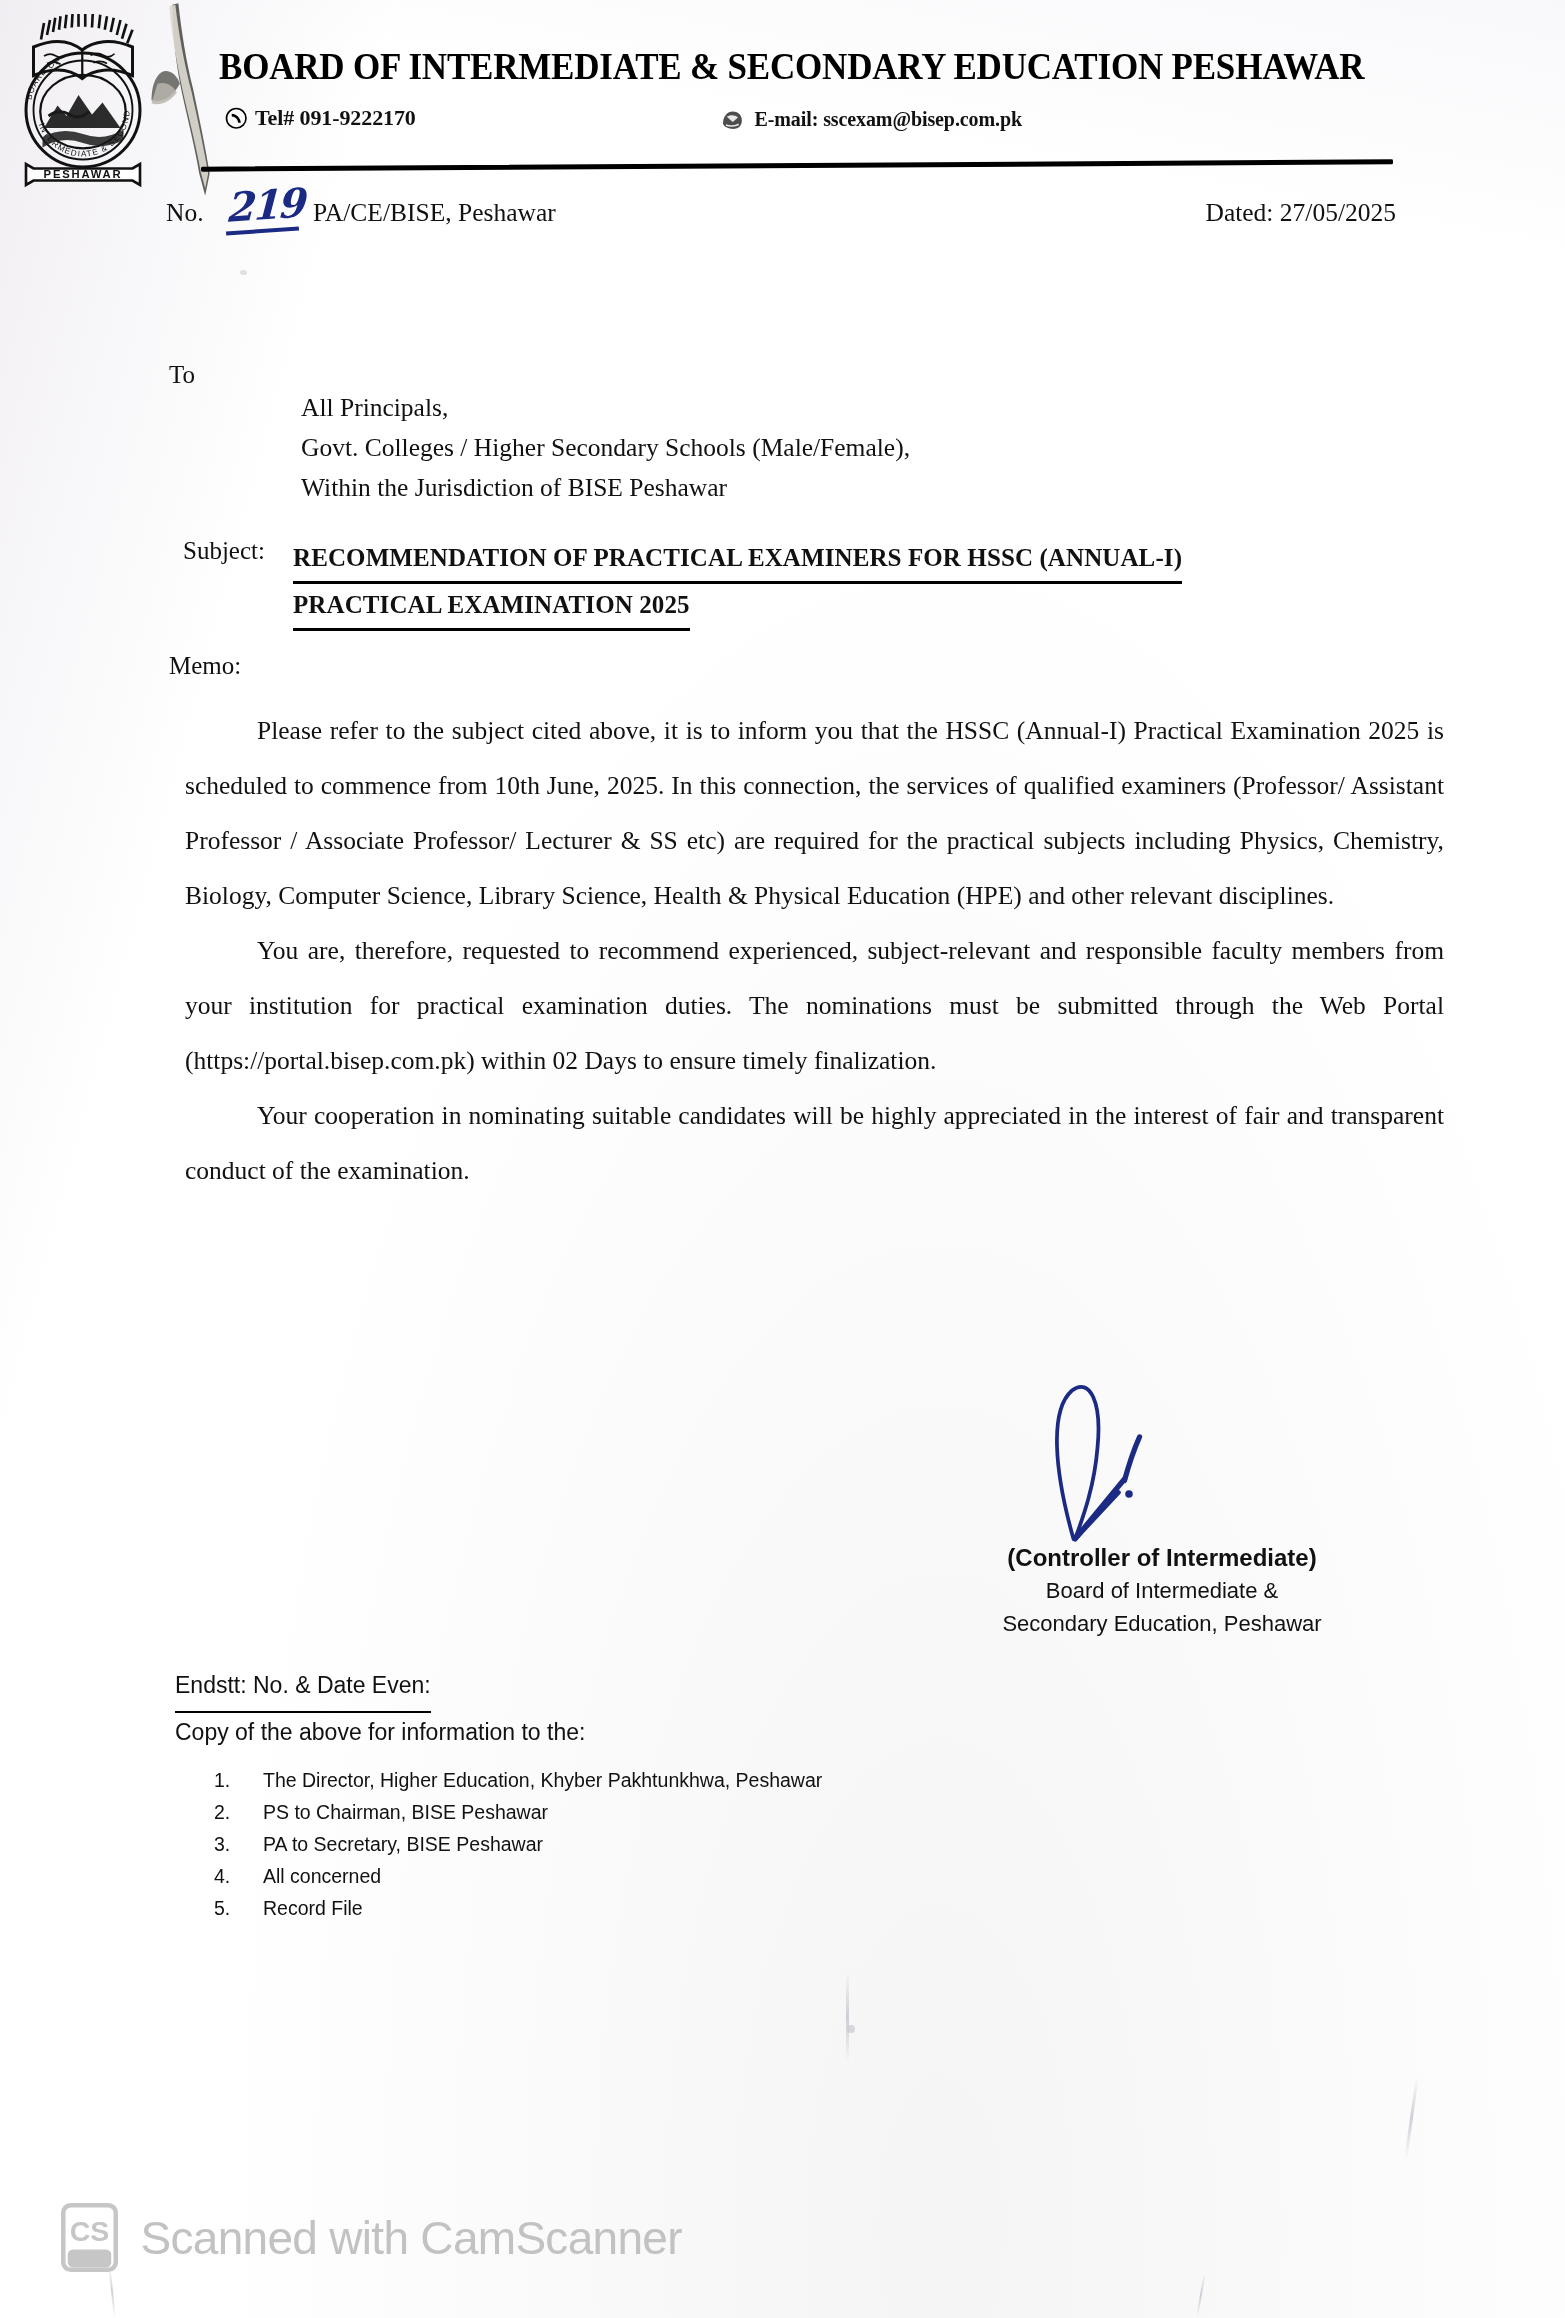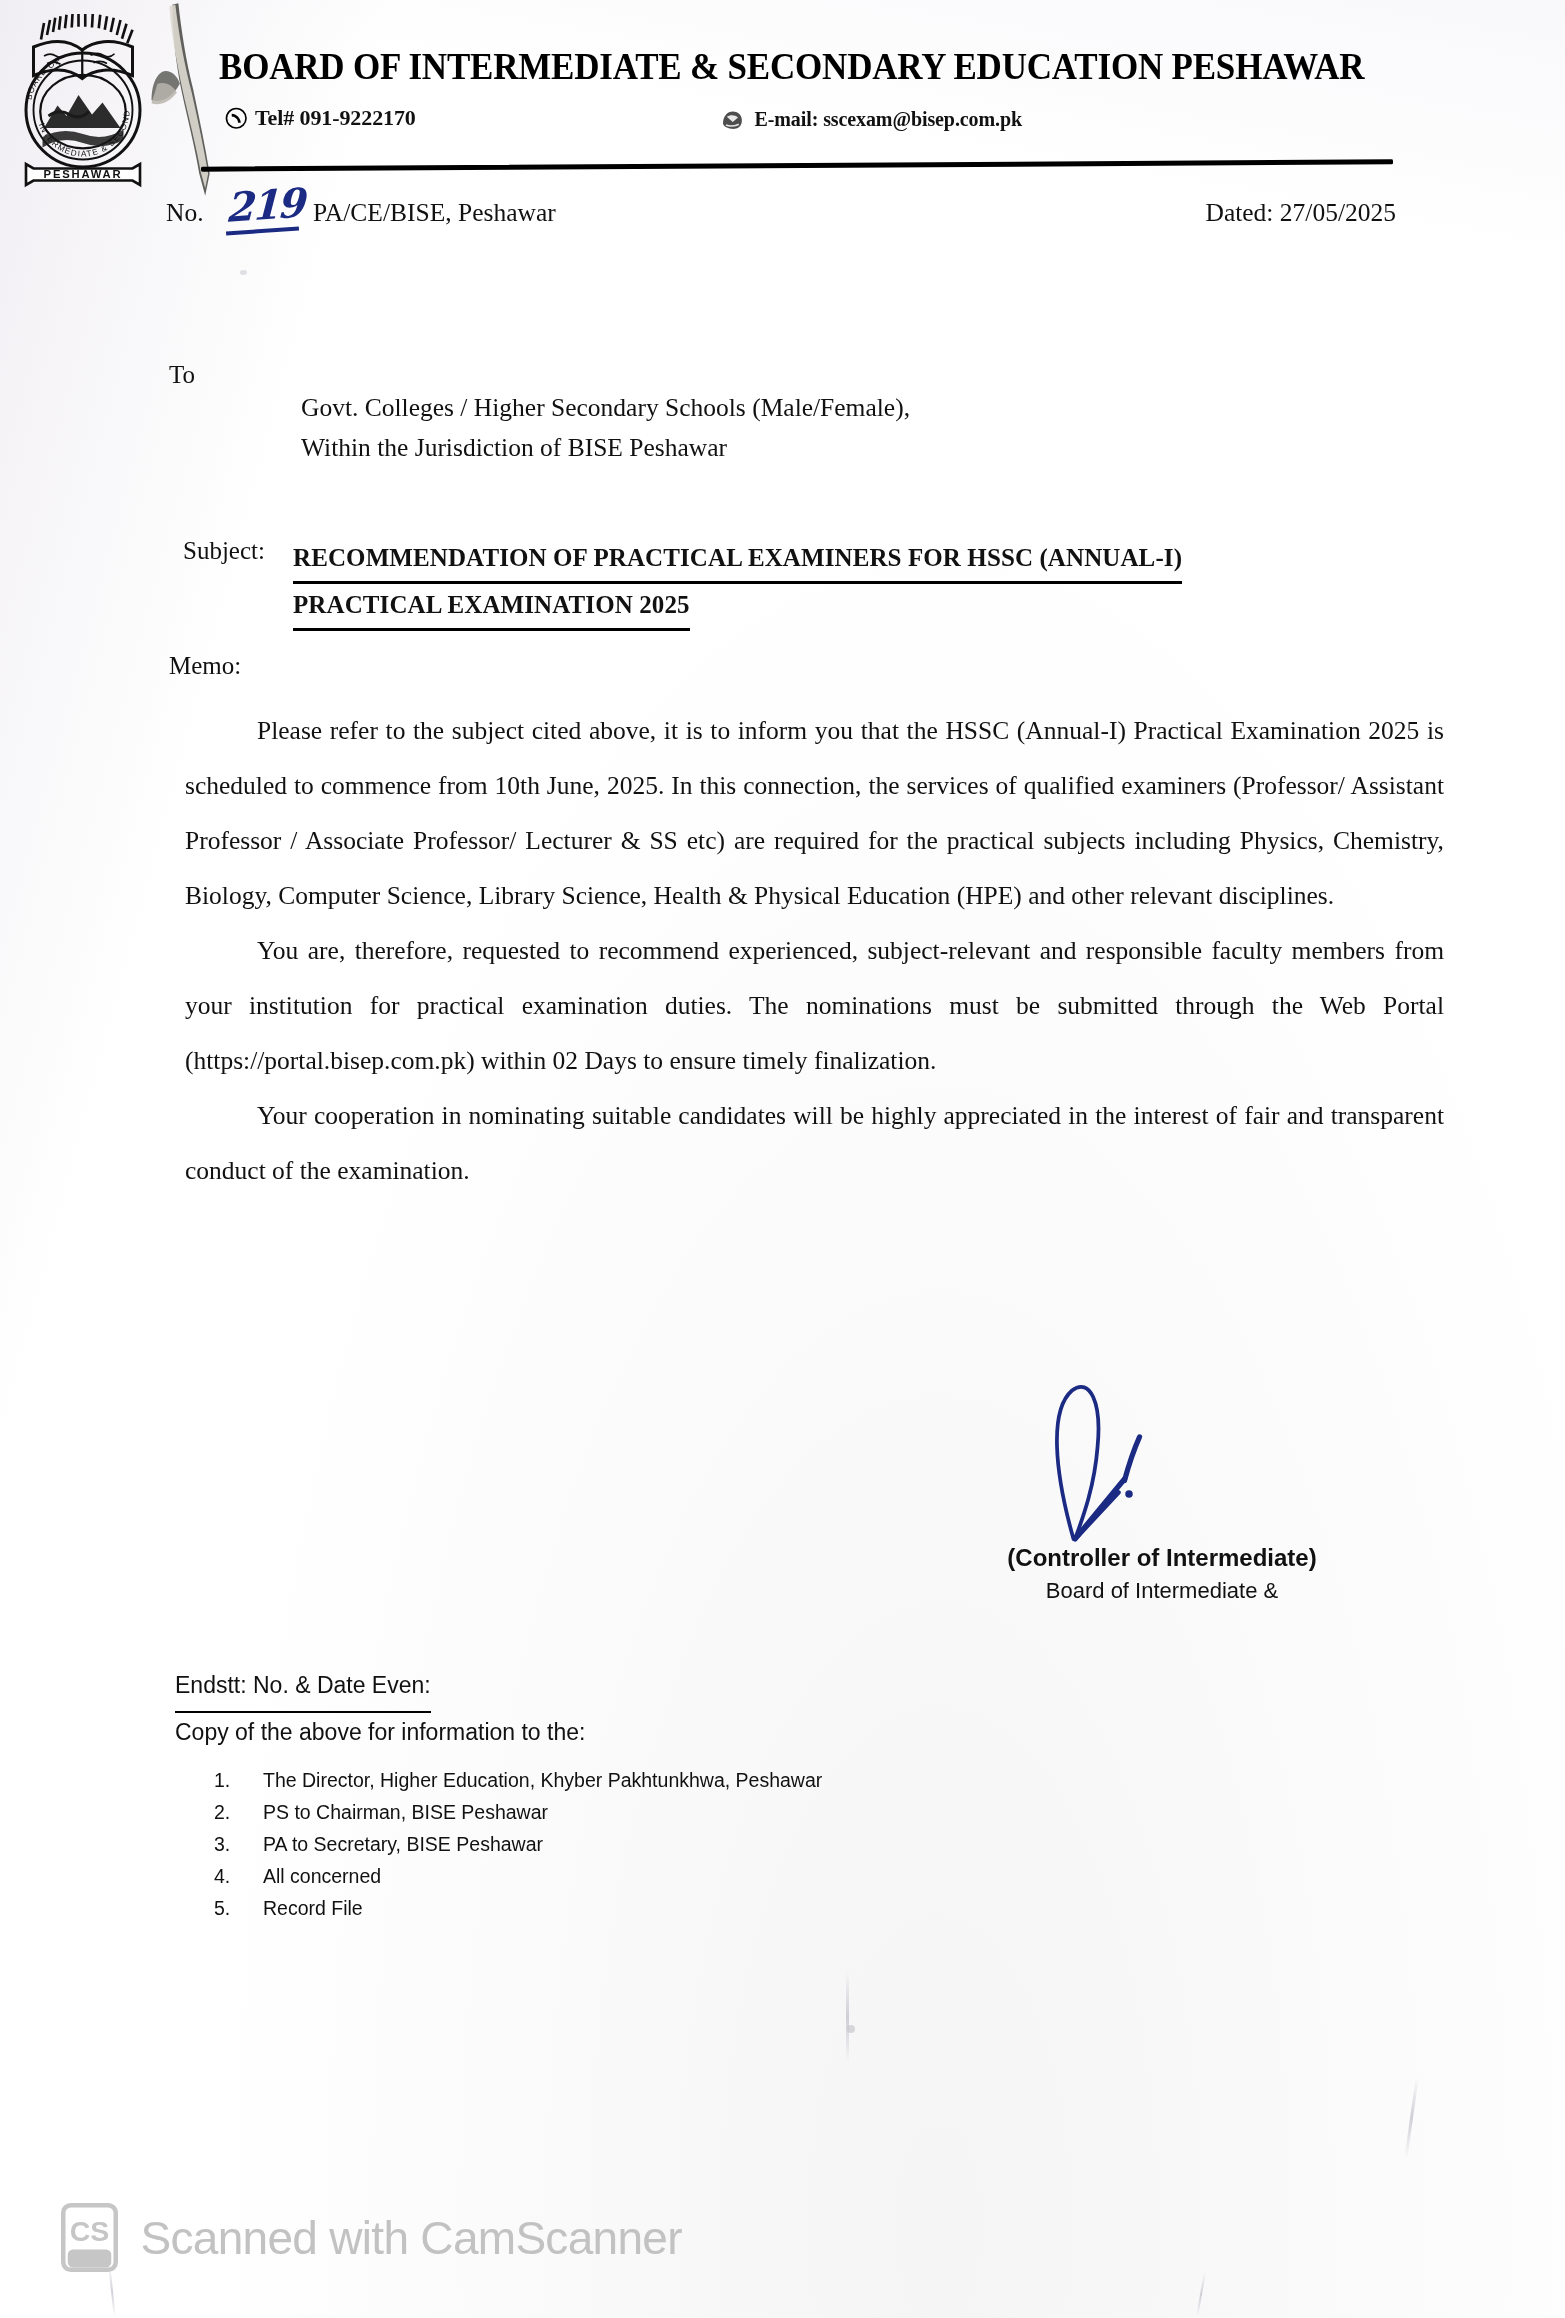"All Principals," div { html: none -> <div>All Principals,</div> }
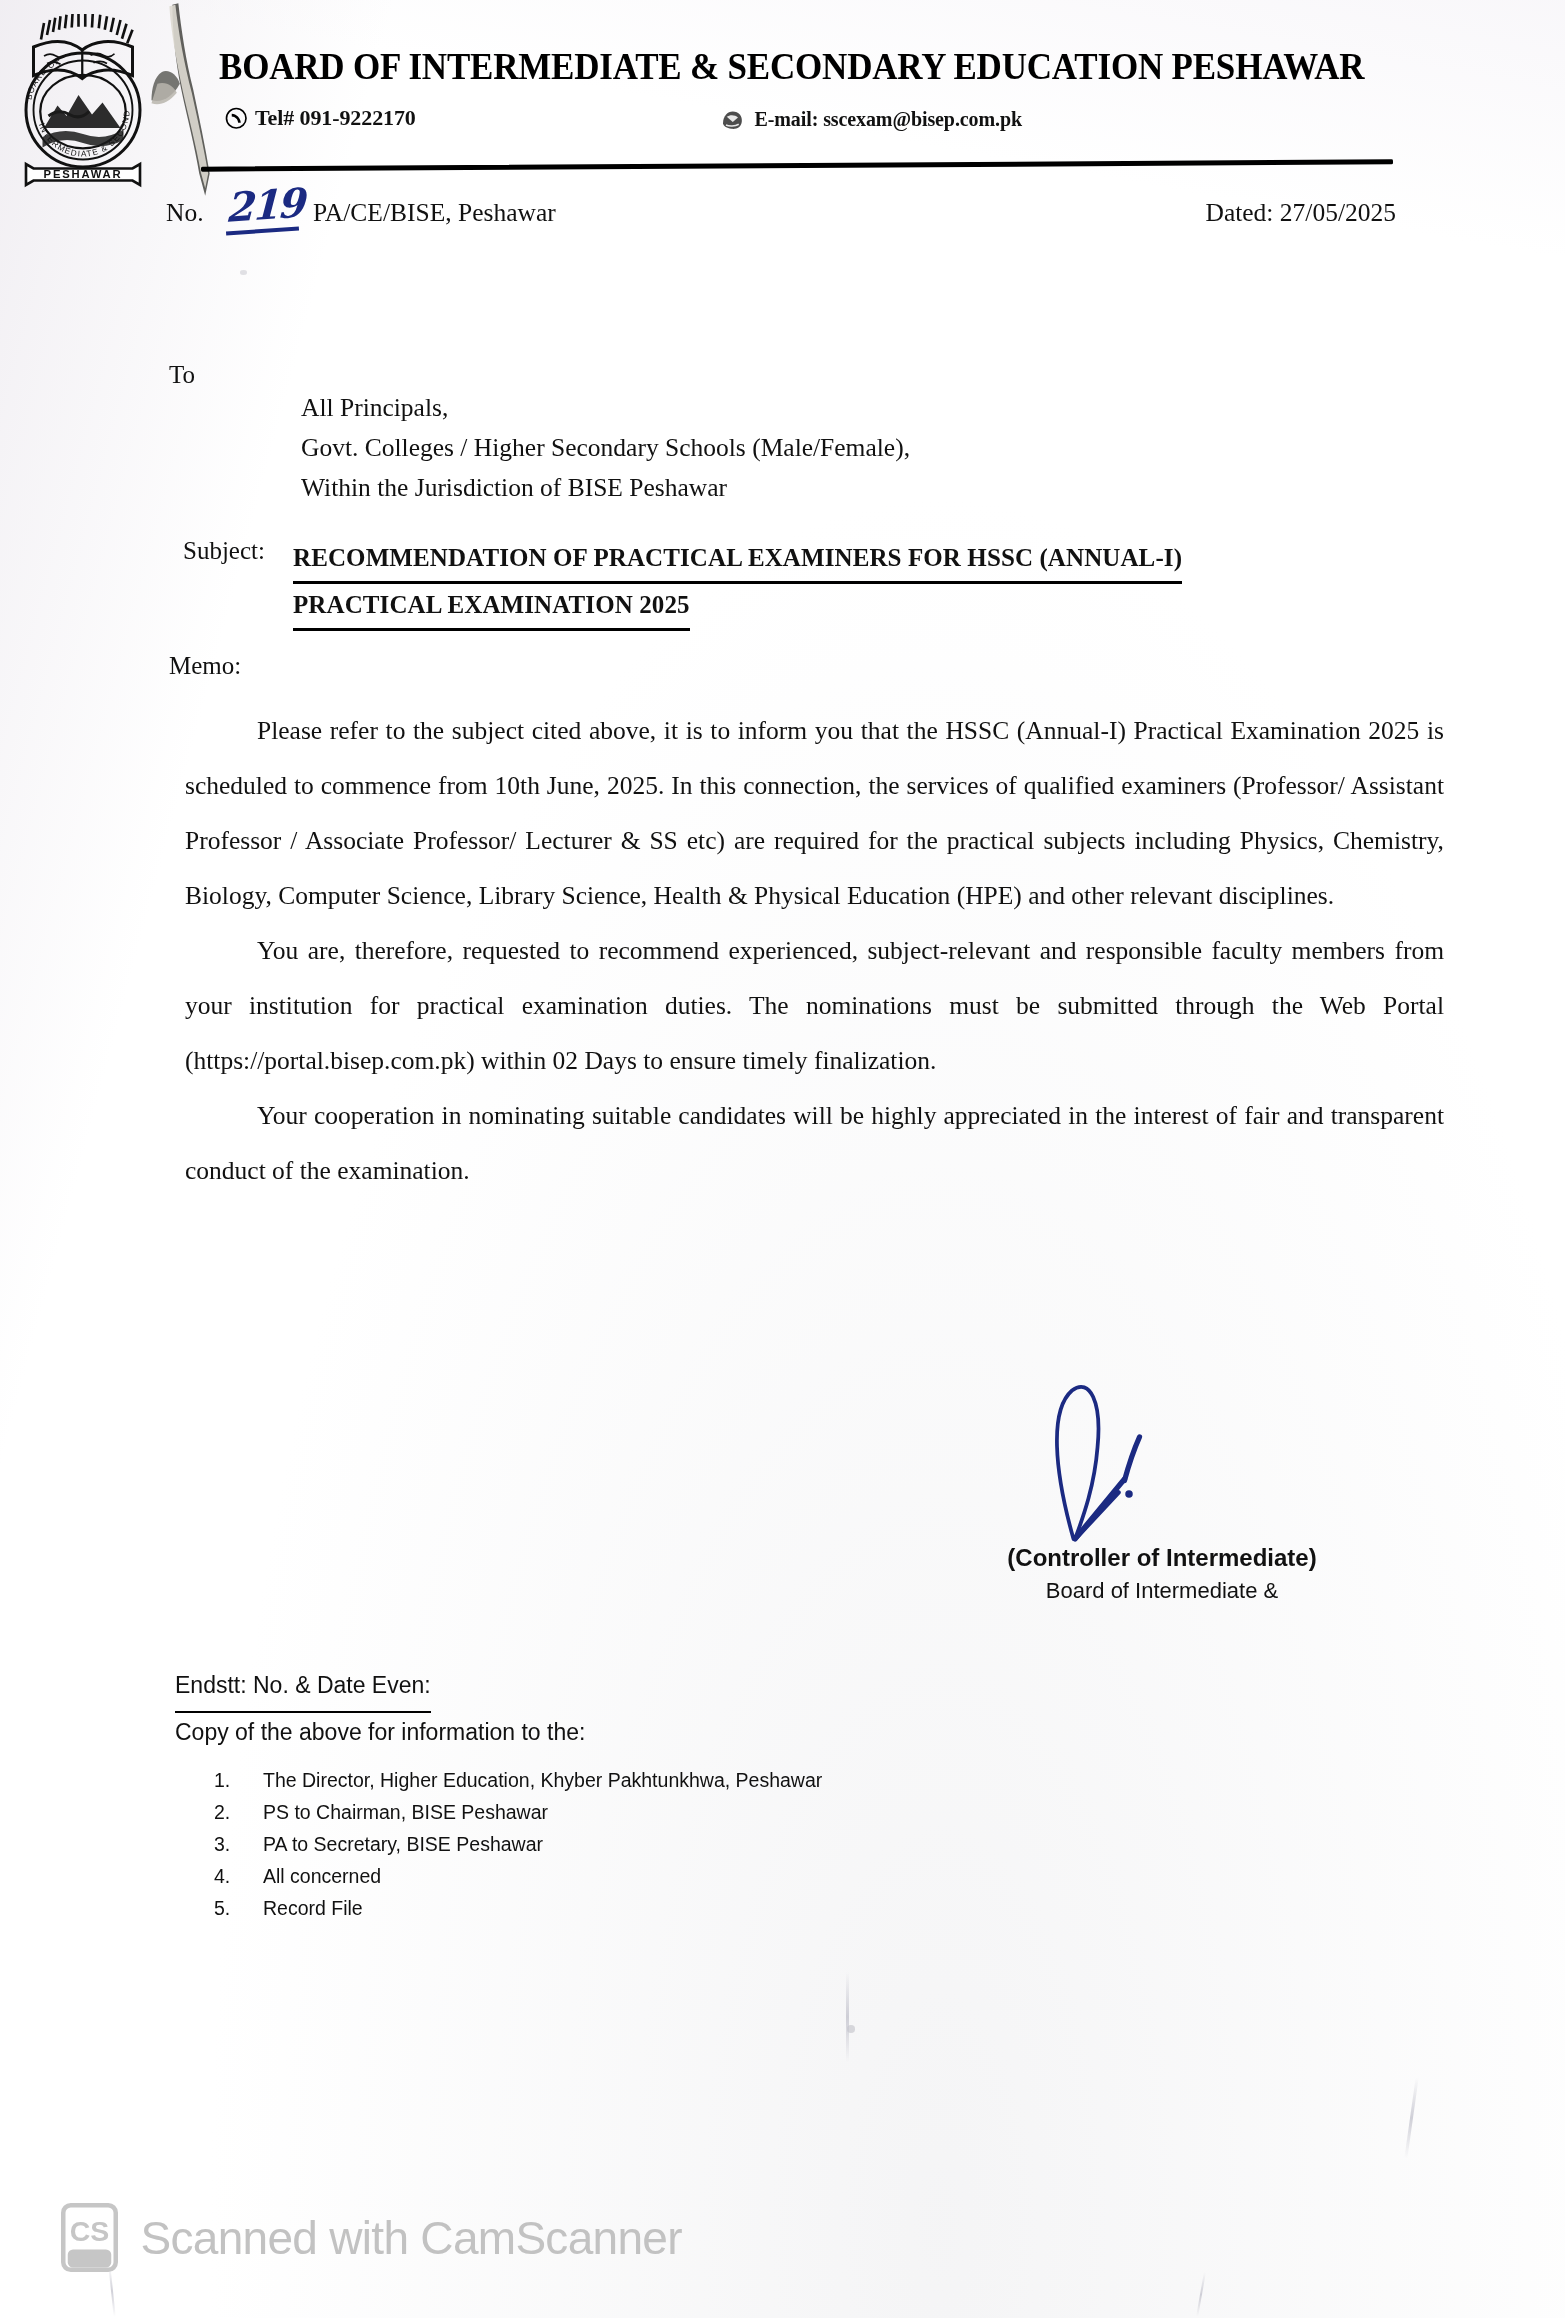"Secondary Education, Peshawar" div.sig-org { html: none -> <div>Secondary Education, Peshawar</div> }
